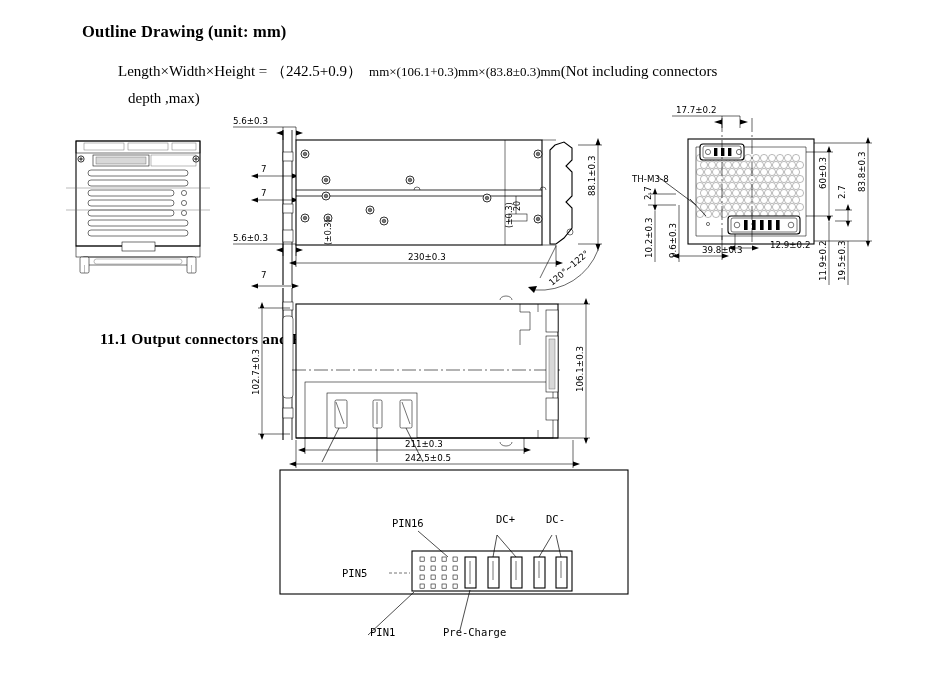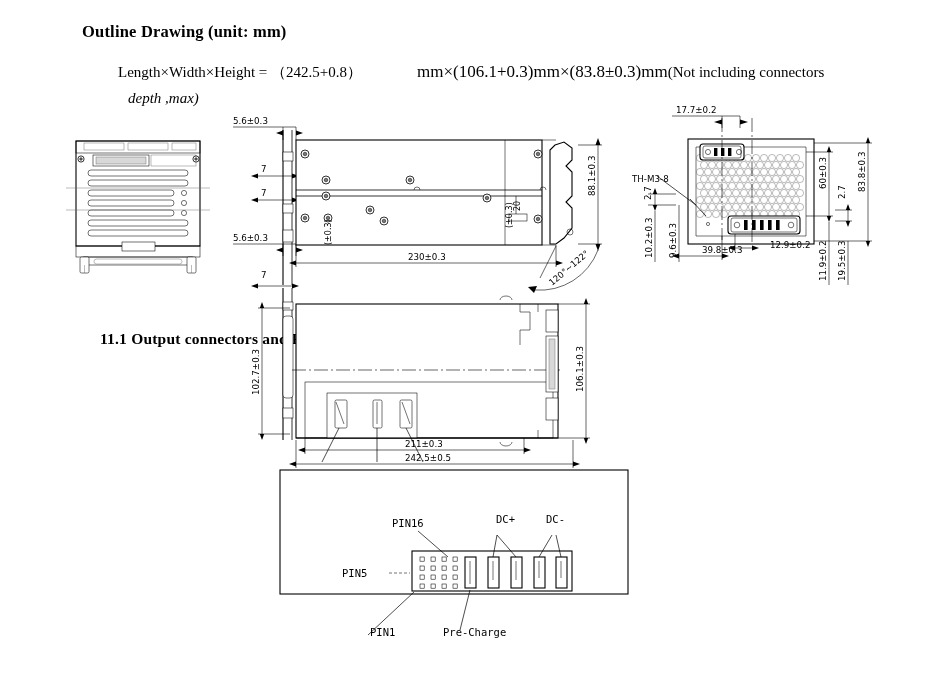"（242.5+0.8）" span { text: 242.5+0.8 -> 242.5+0.9 }
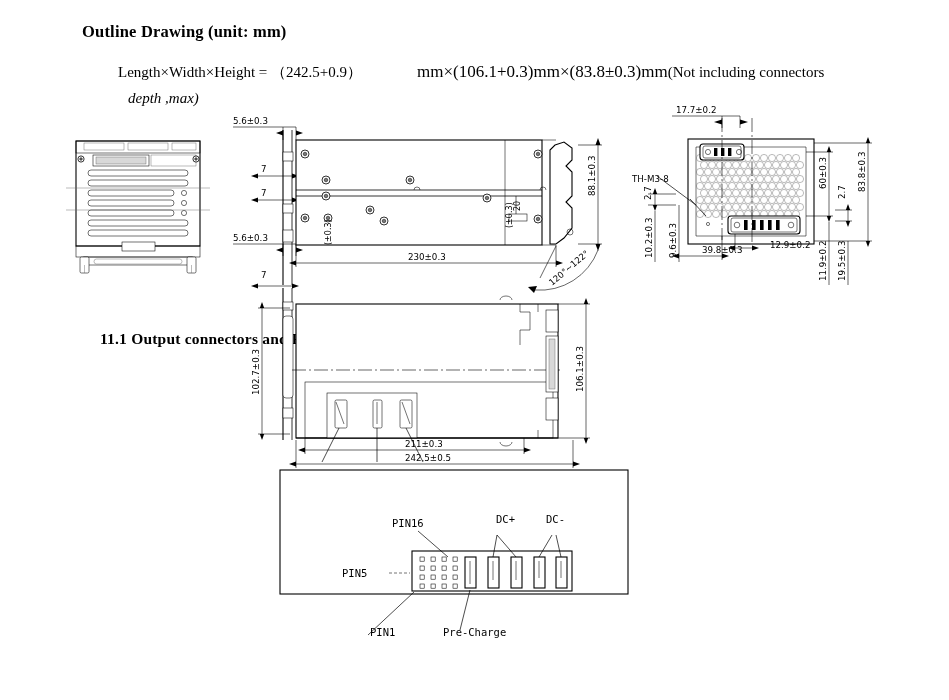"mm×(106.1+0.3)mm×(83.8±0.3)mm" .nm { font-size: 17px -> 13px; margin-left: 48px -> none }
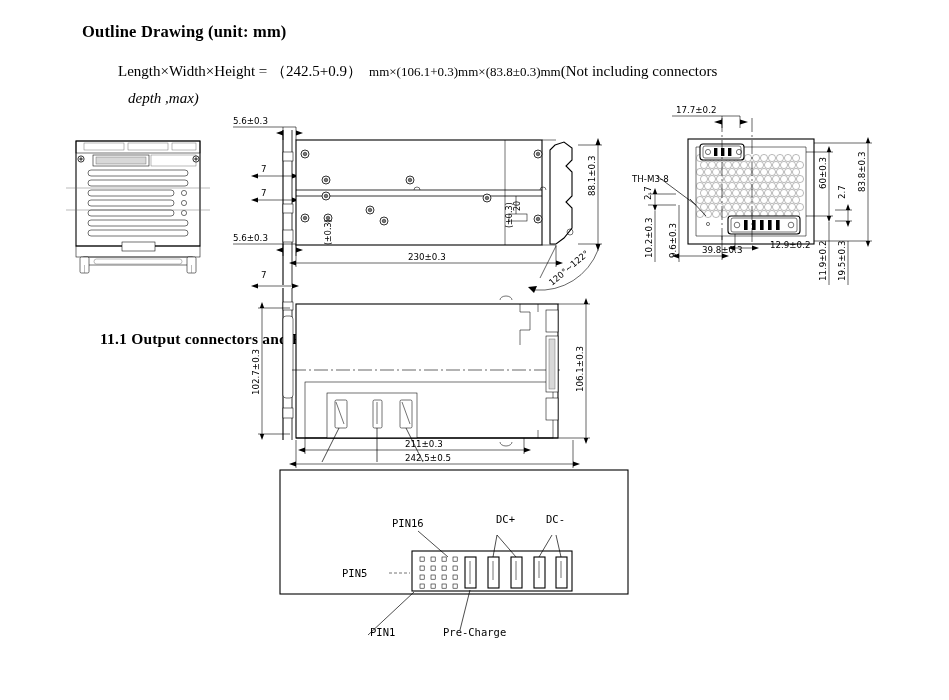"depth ,max)" #dims-line2 { font-style: italic -> none }
